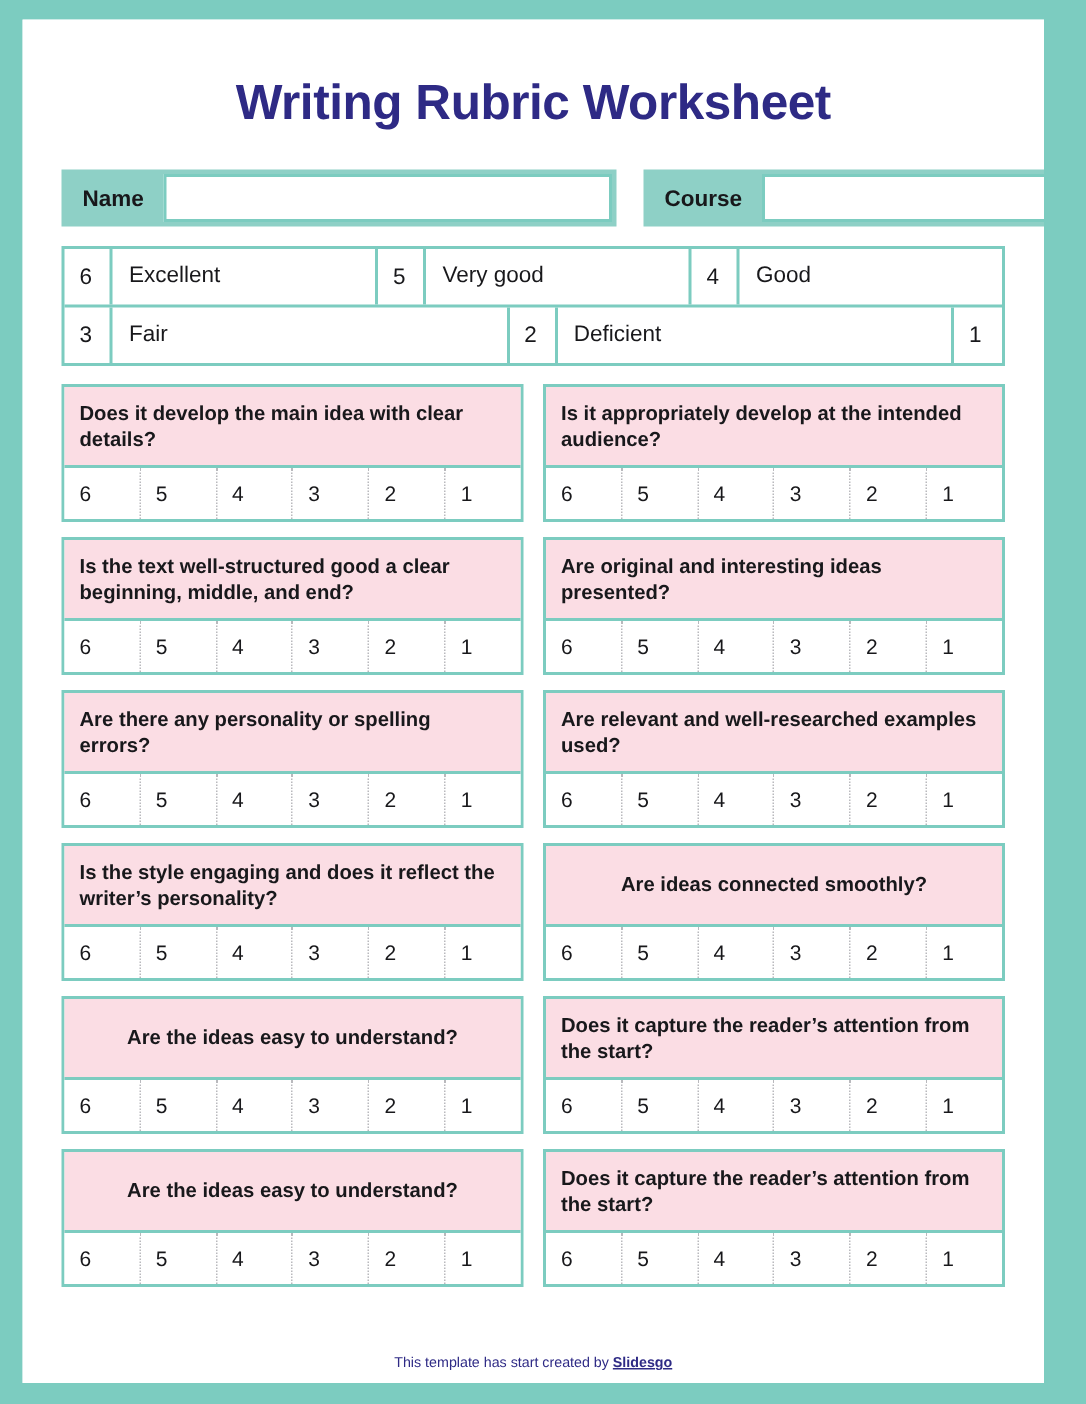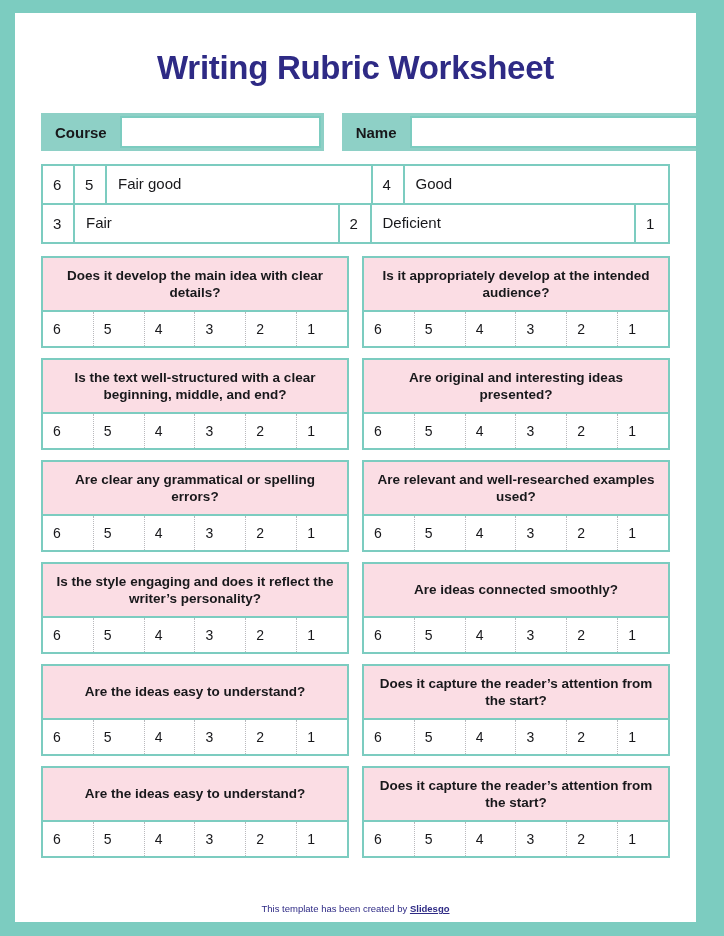"Course" div.field { order: before "Name" -> after "Name" }
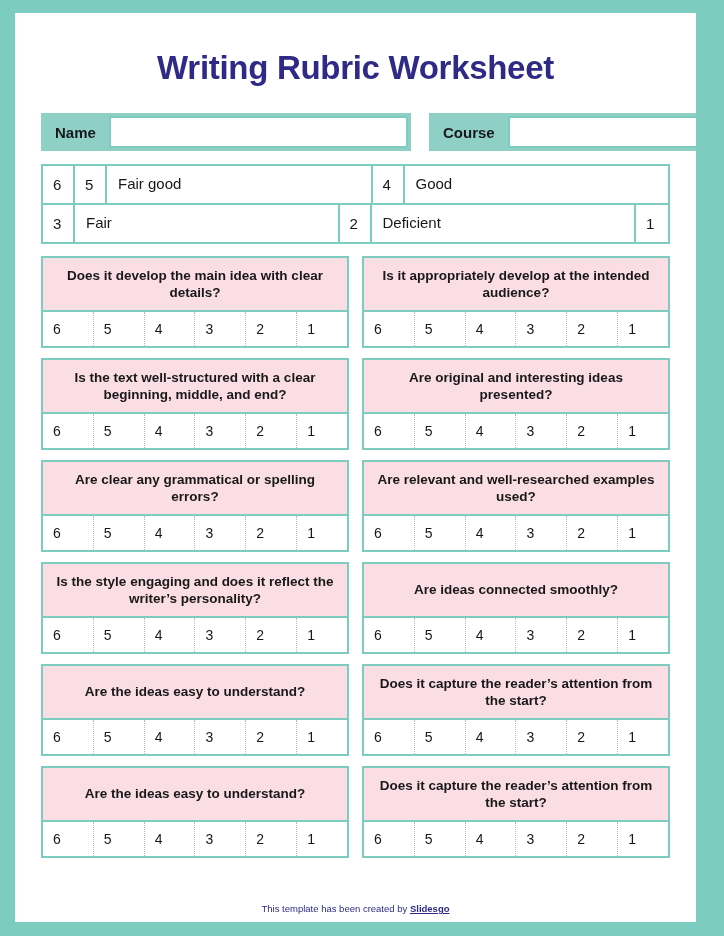"Excellent" div.scale-cell { html: none -> <div>Excellent</div> }
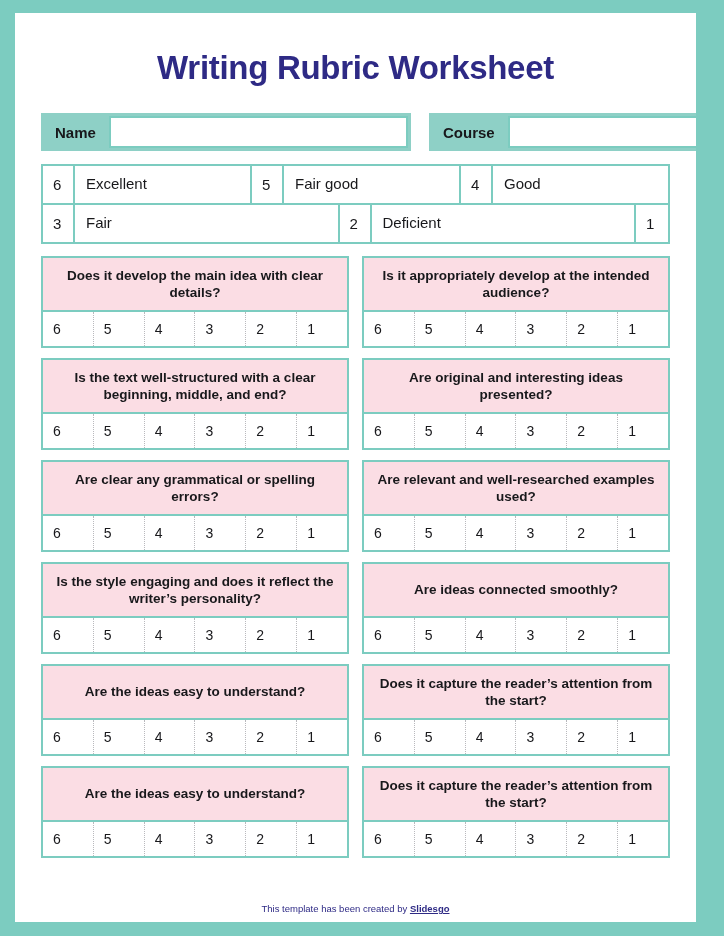"Fair good" div.scale-cell { text: Fair -> Very }
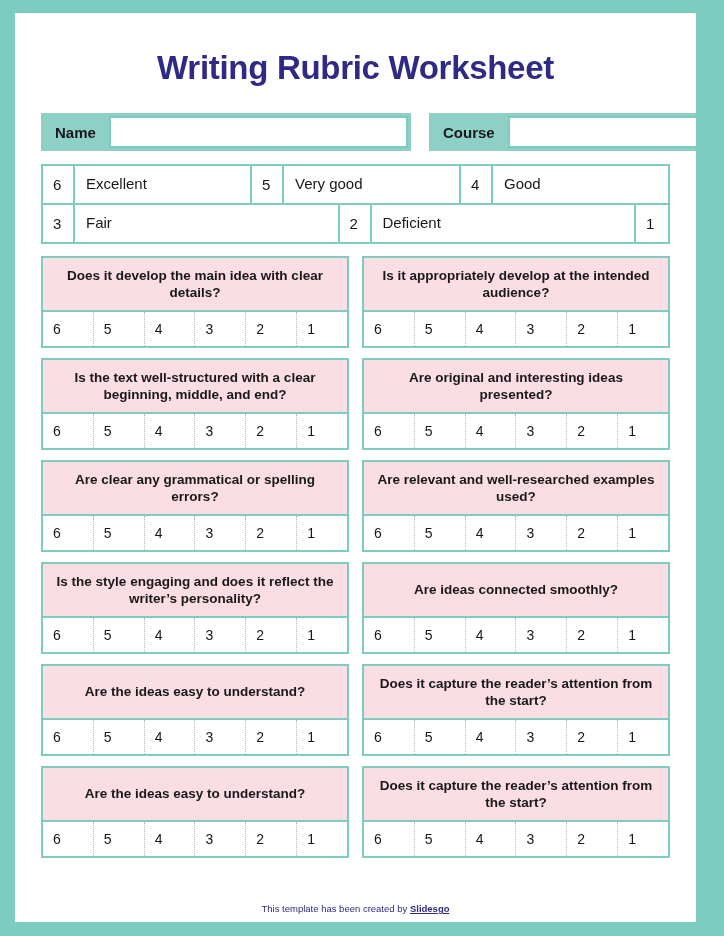"Does it develop the main" .card-question { text-align: center -> none }
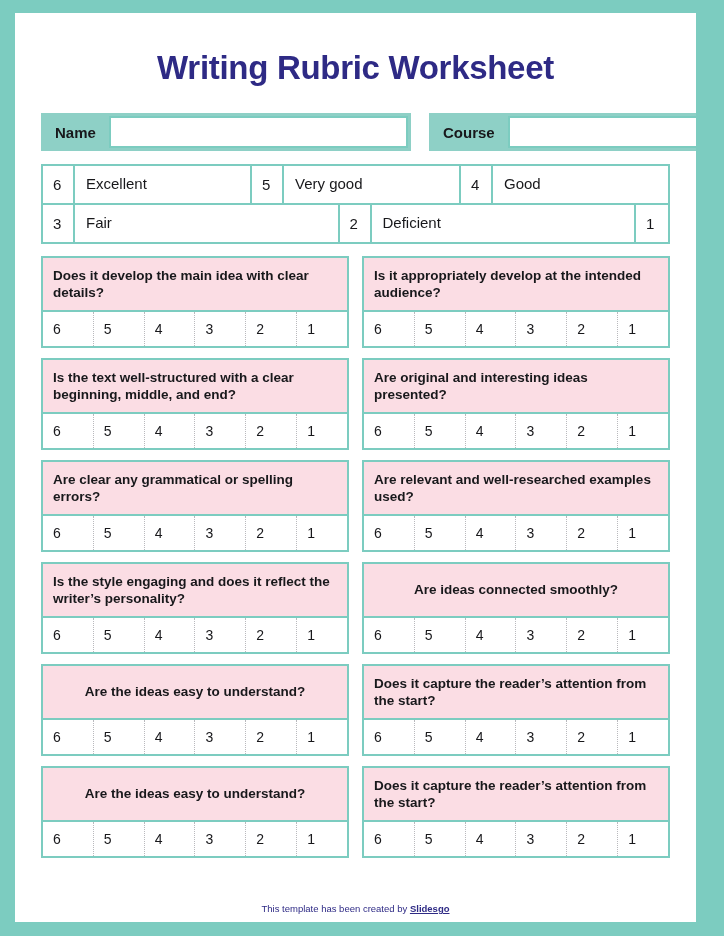"Is the text well-structured with" div.card-question { text: with -> good }
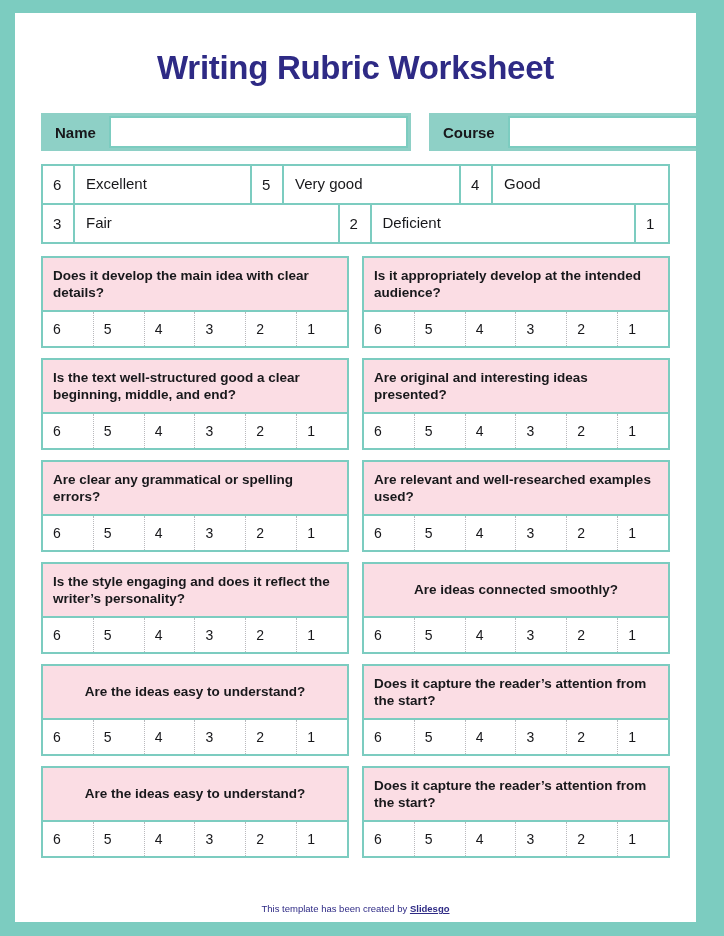"Are clear any grammatical or" div.card-question { text: clear any grammatical -> there any personality }
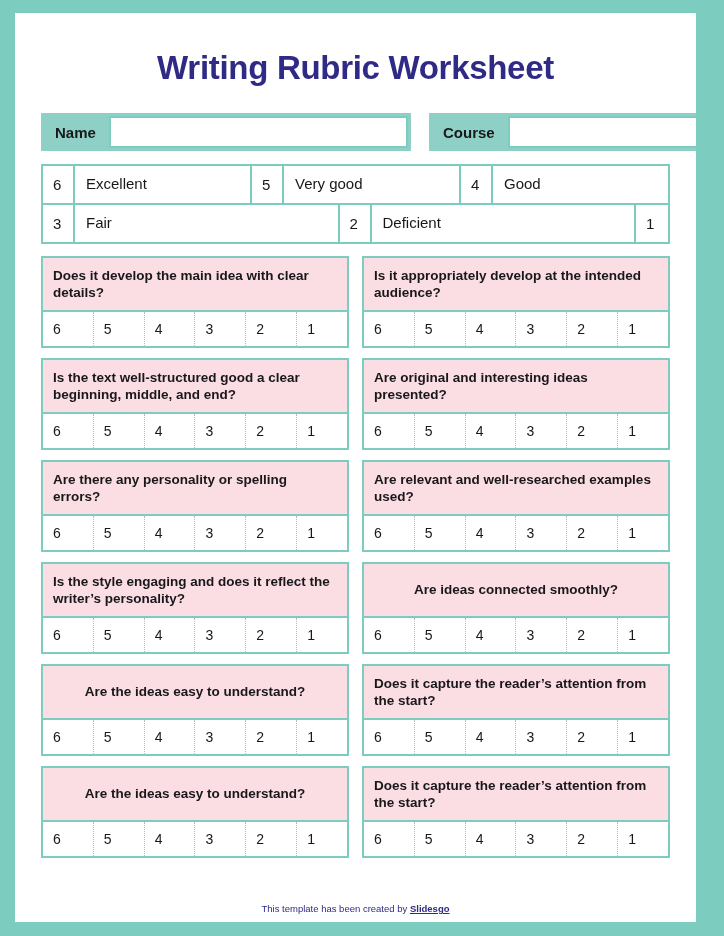"This template has been created" span { text: been -> start }
